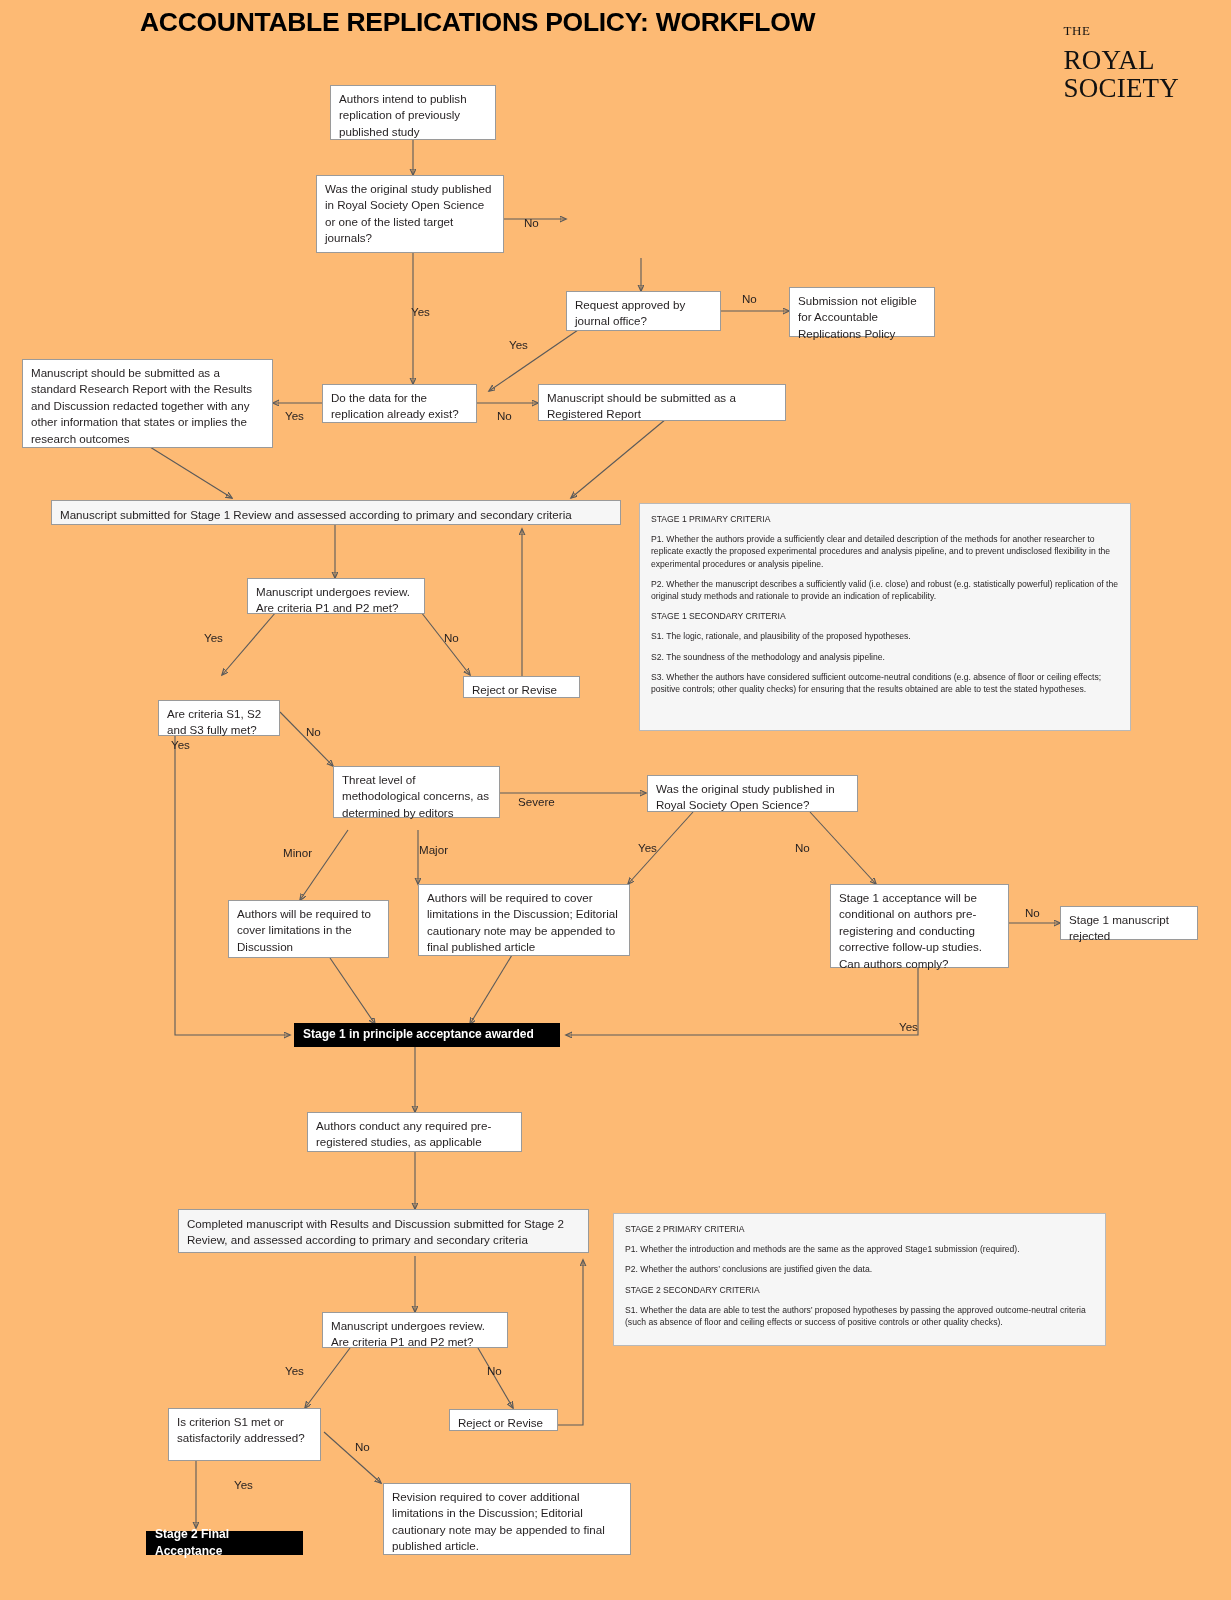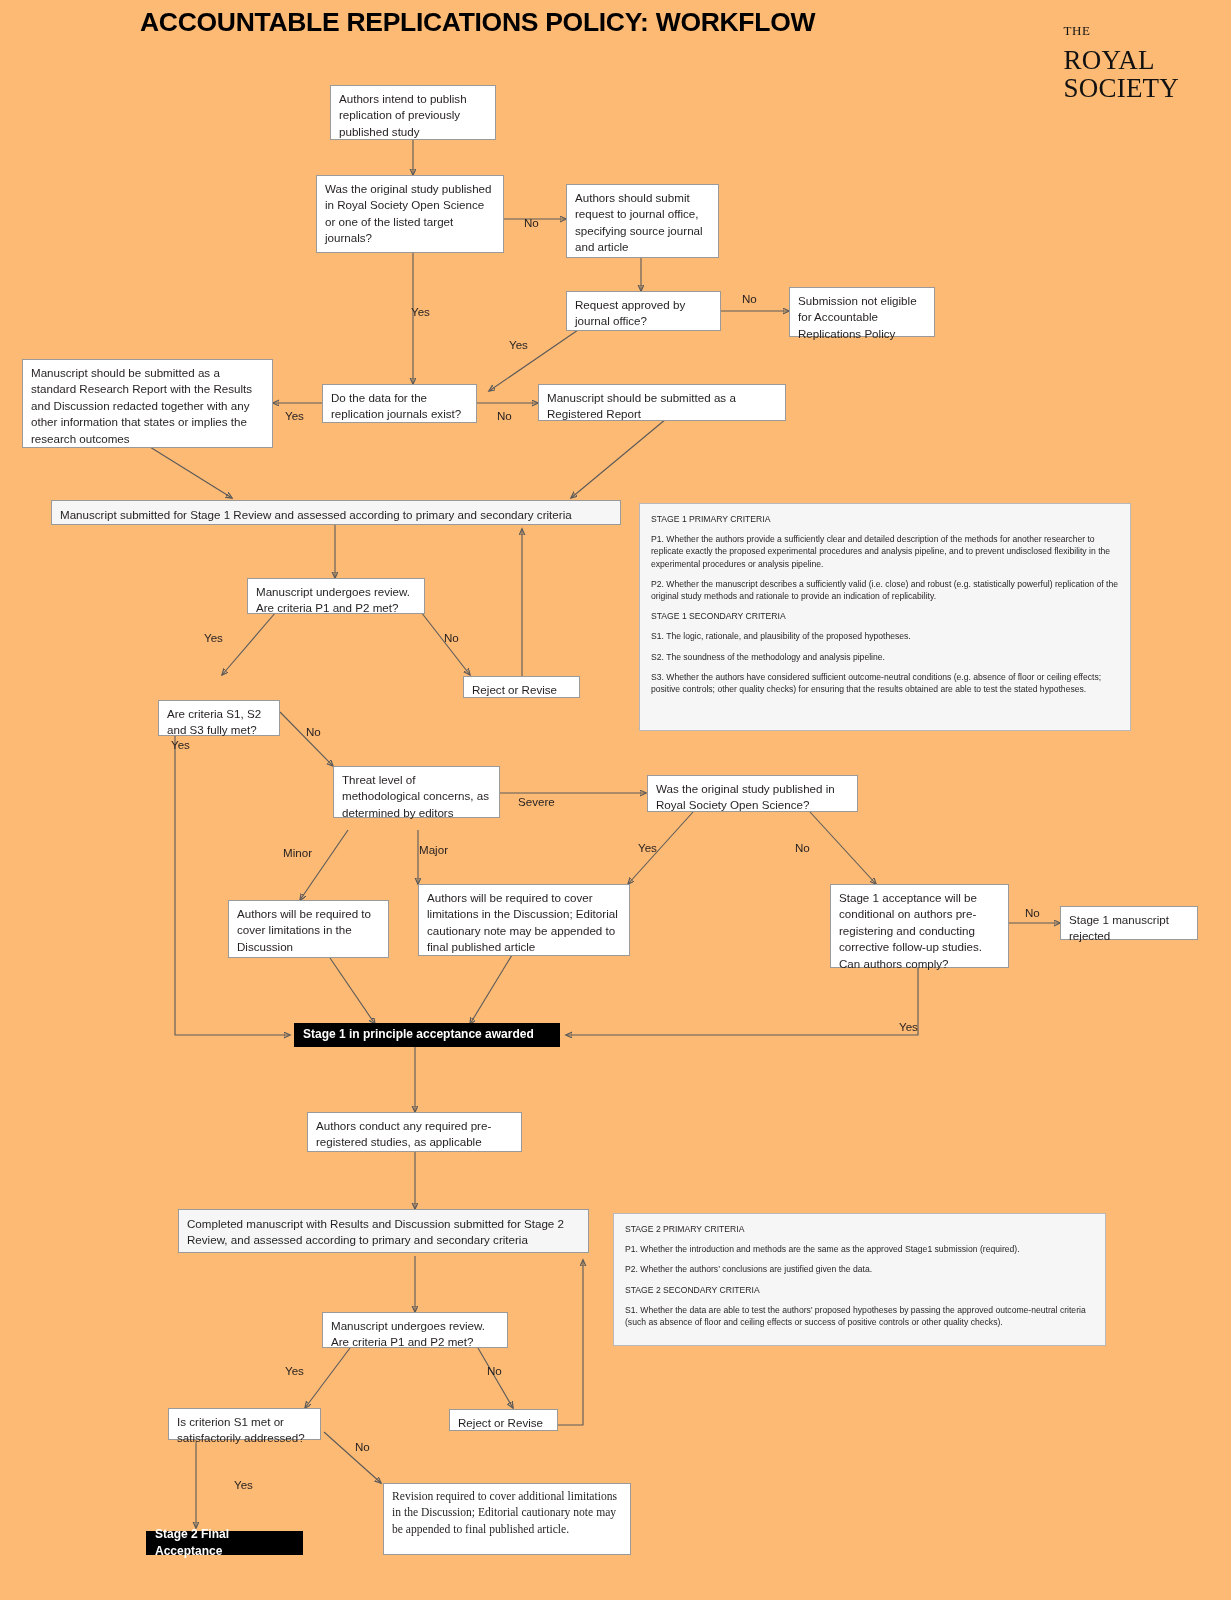"Authors should submit request to" div.node { html: <div>Authors should submit request to journal office, specifying source journal and article</div> -> none }
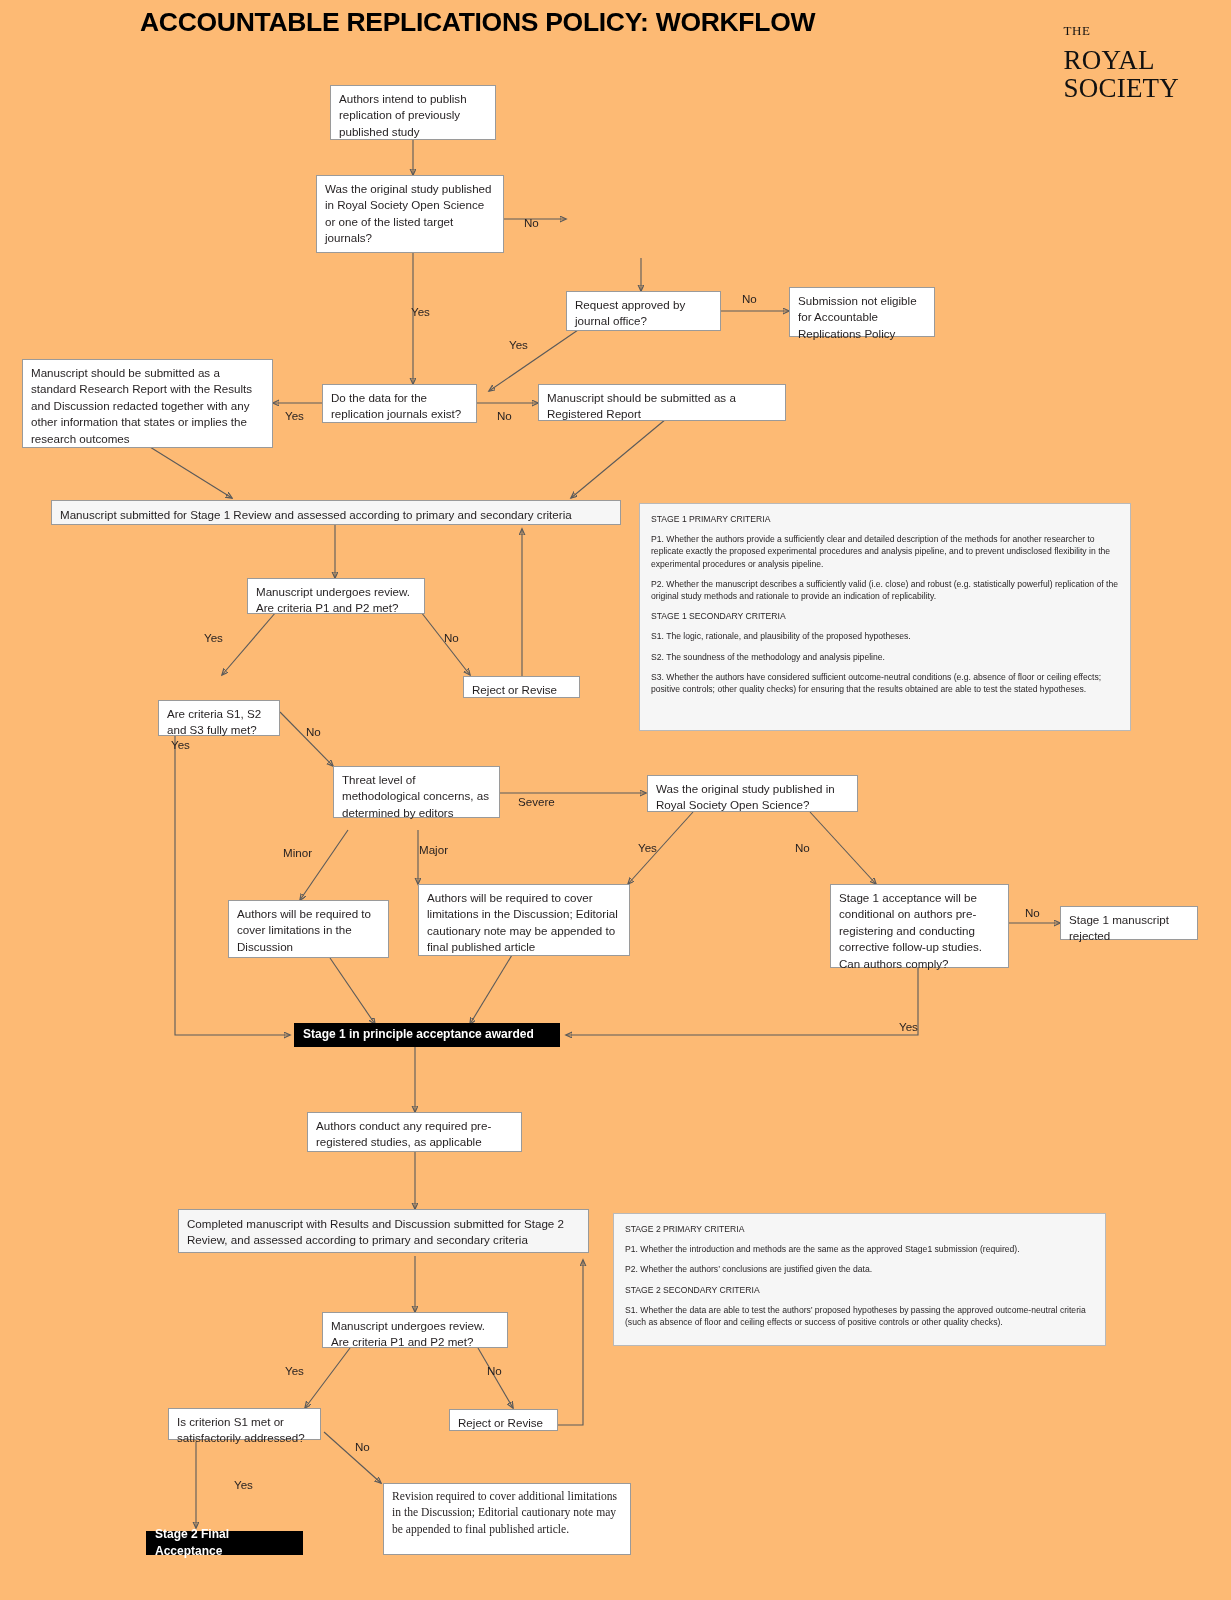"Do the data for the" div.node { text: journals -> already }
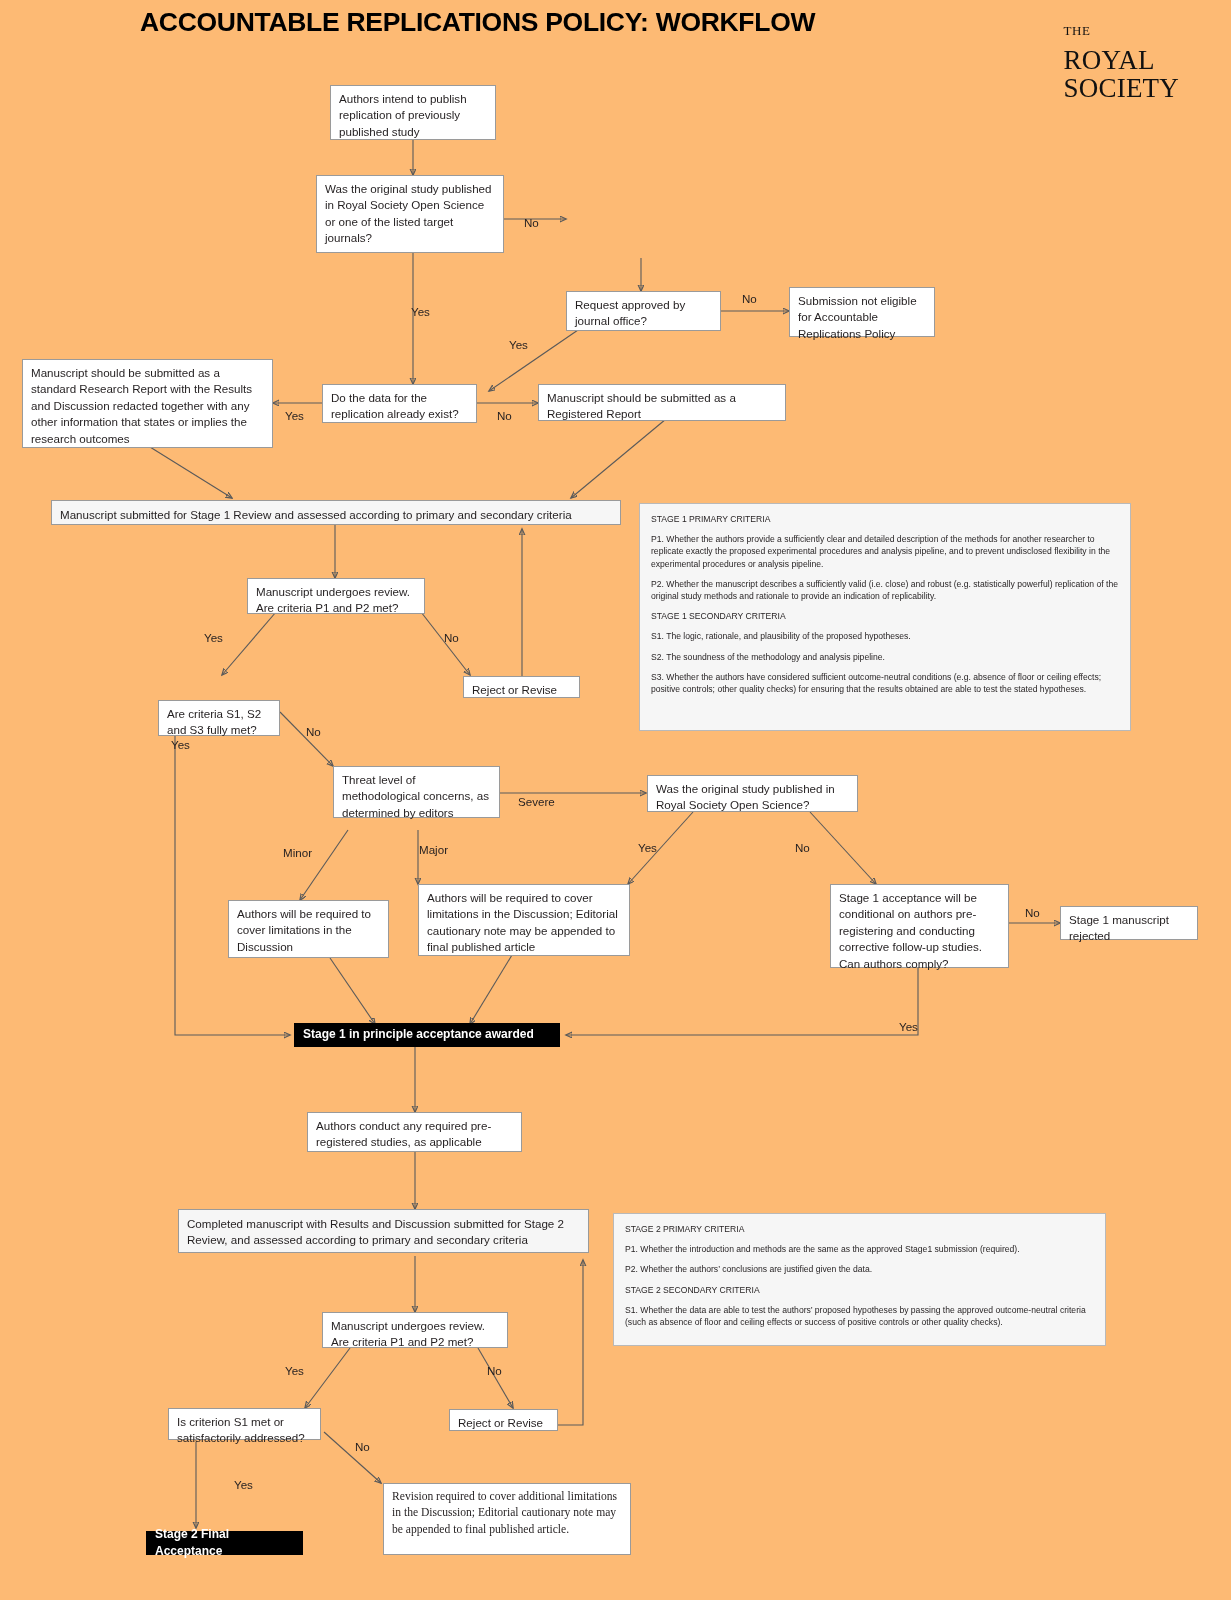"Is criterion S1 met or" div.node { height: 32px -> 53px }
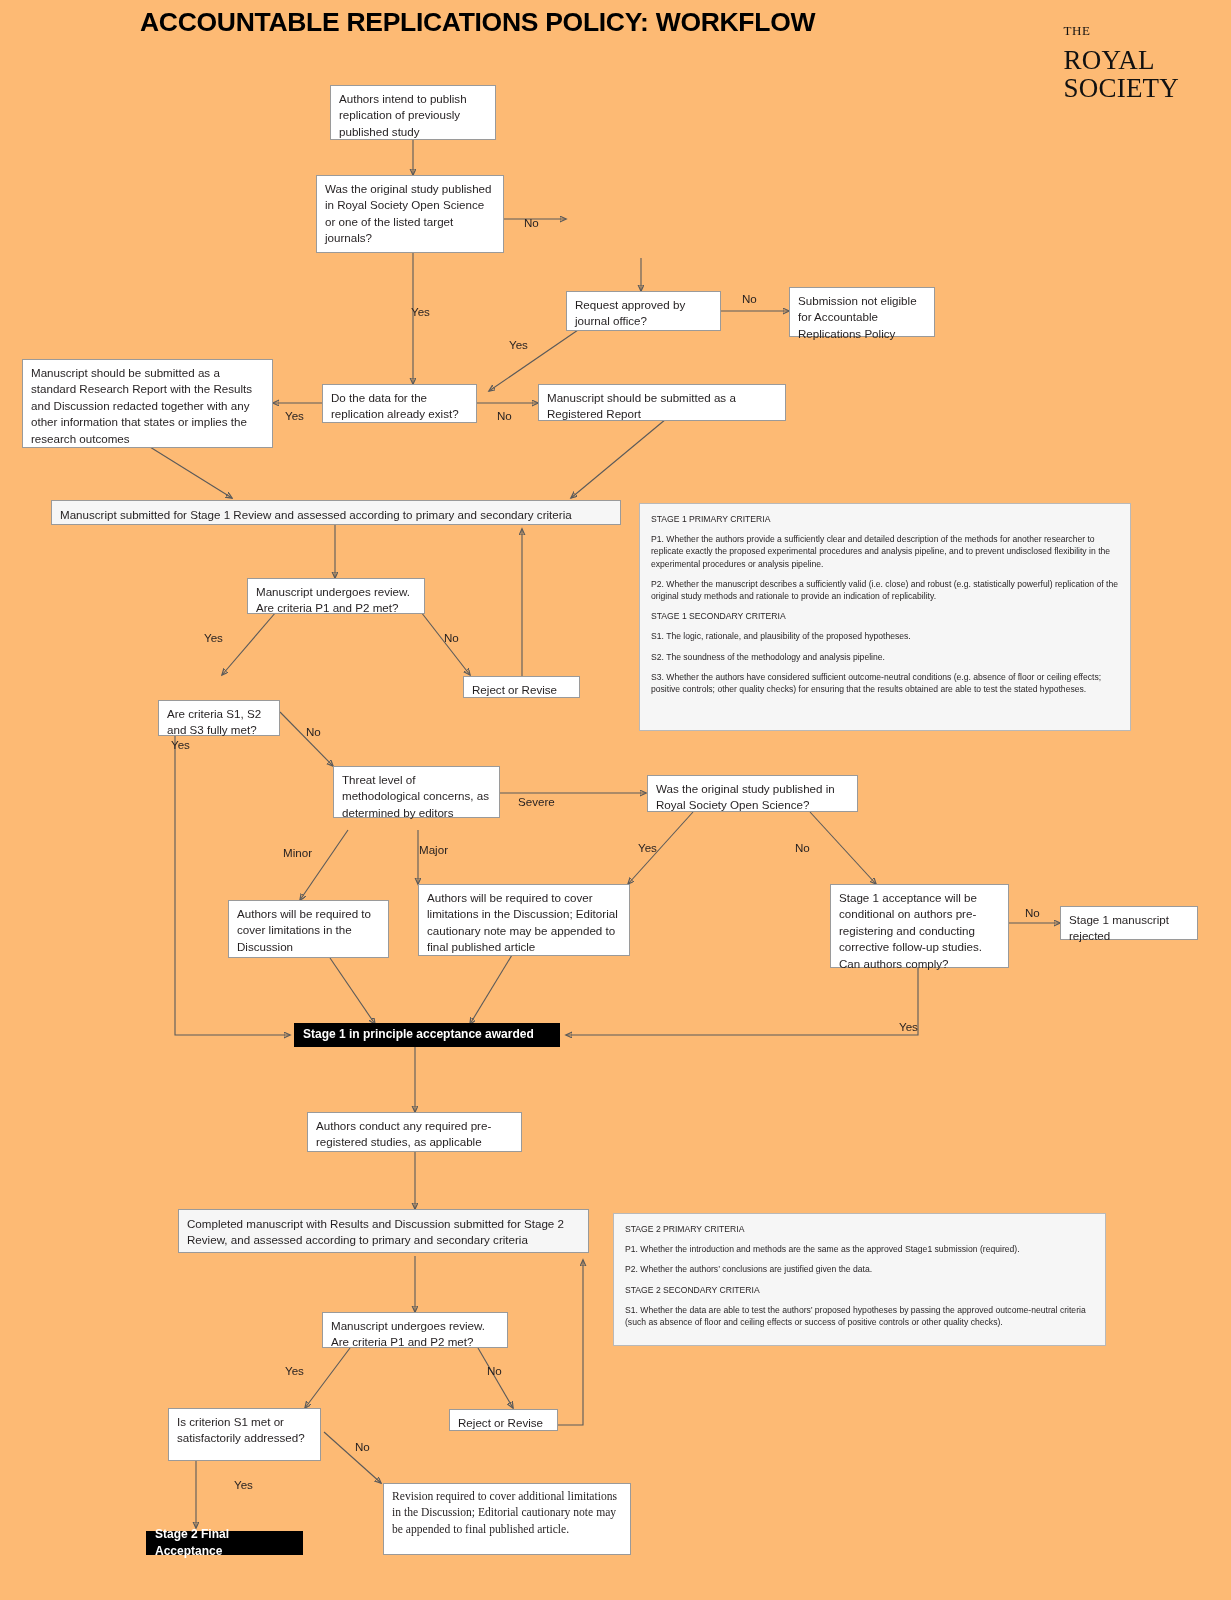"Revision required to cover additional" div.node { font-family: Liberation Serif, serif -> none }
